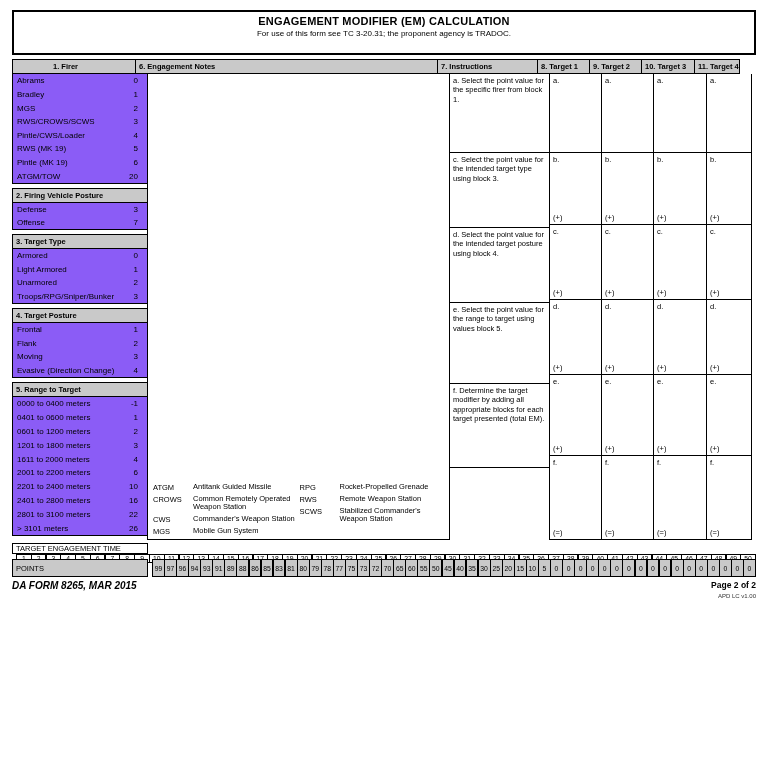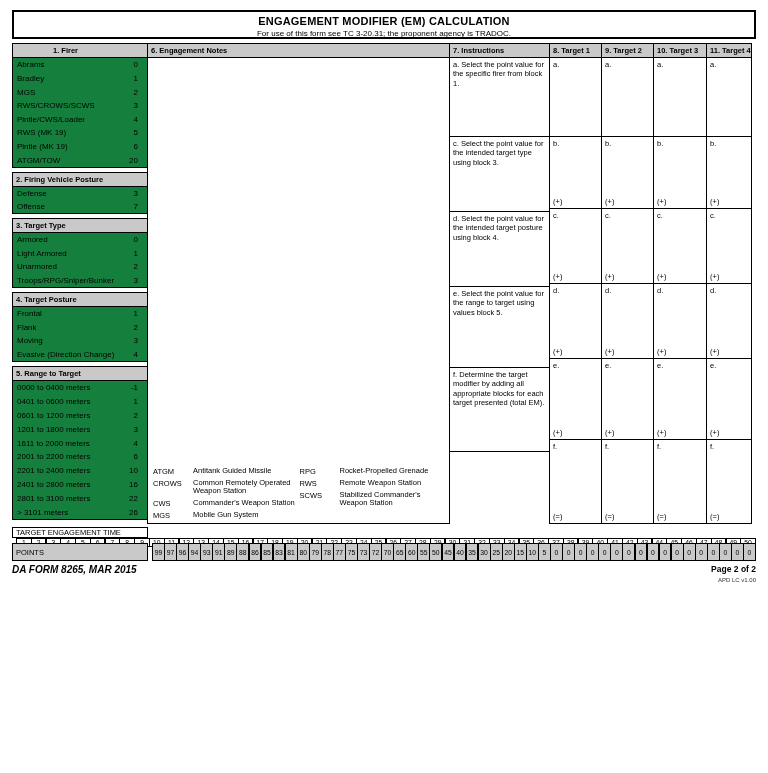"ENGAGEMENT MODIFIER (EM) CALCULATION" .title-box { height: 29px -> 45px }
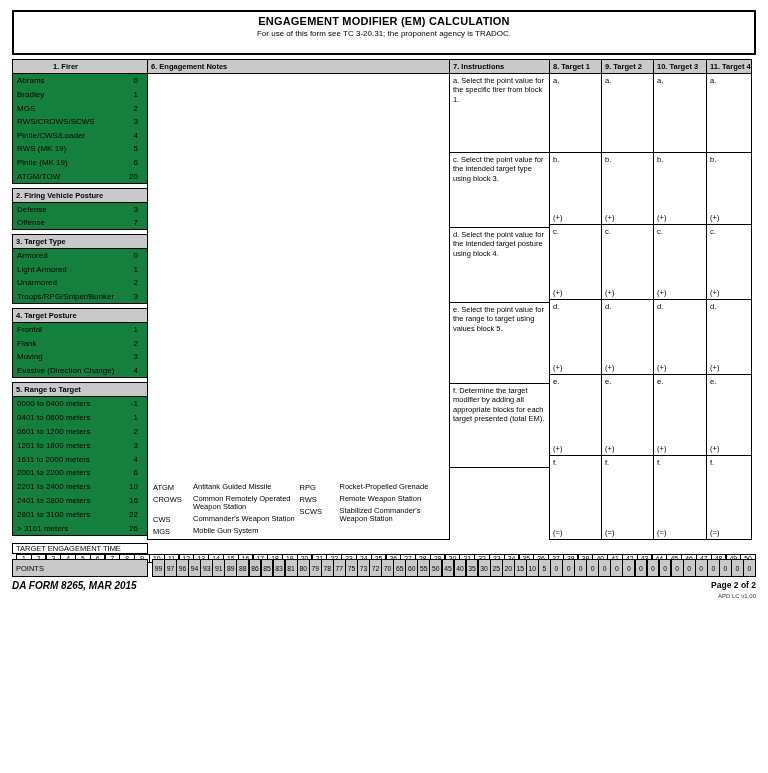"1. Firer" .w-firer { width: 136px -> 124px }
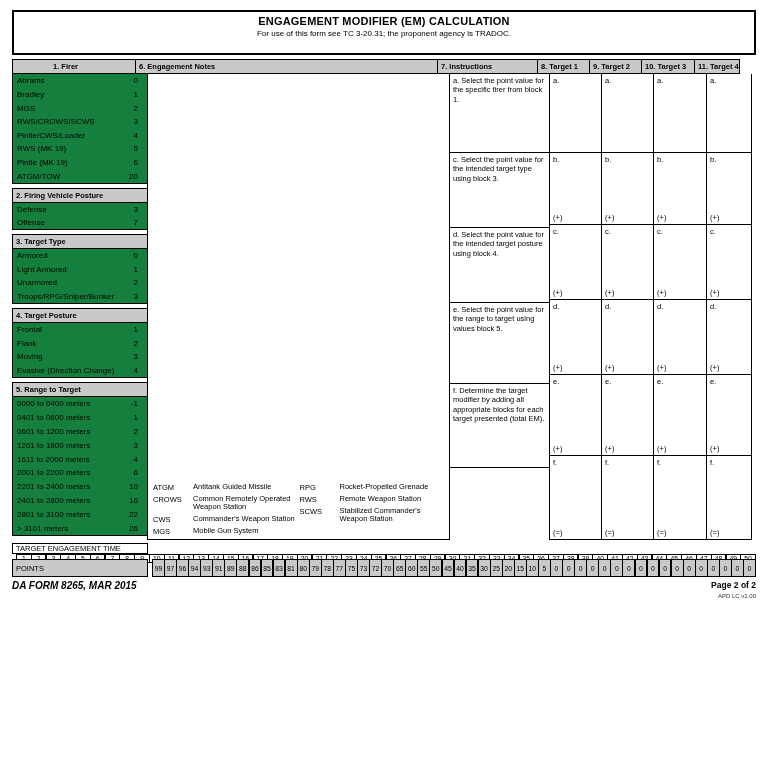"Abrams" .blk { background: #15803d -> #8b5cf6 }
